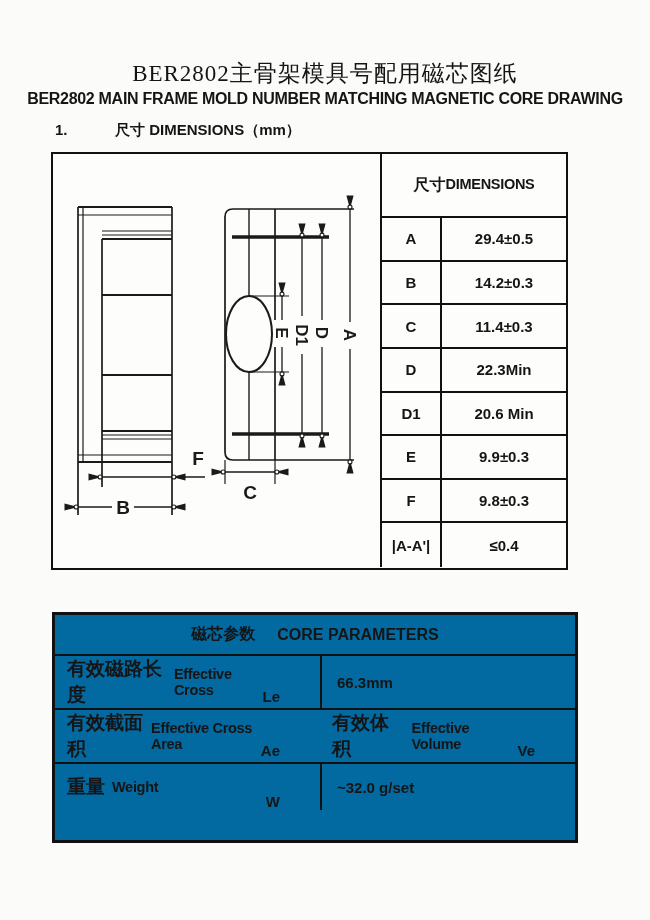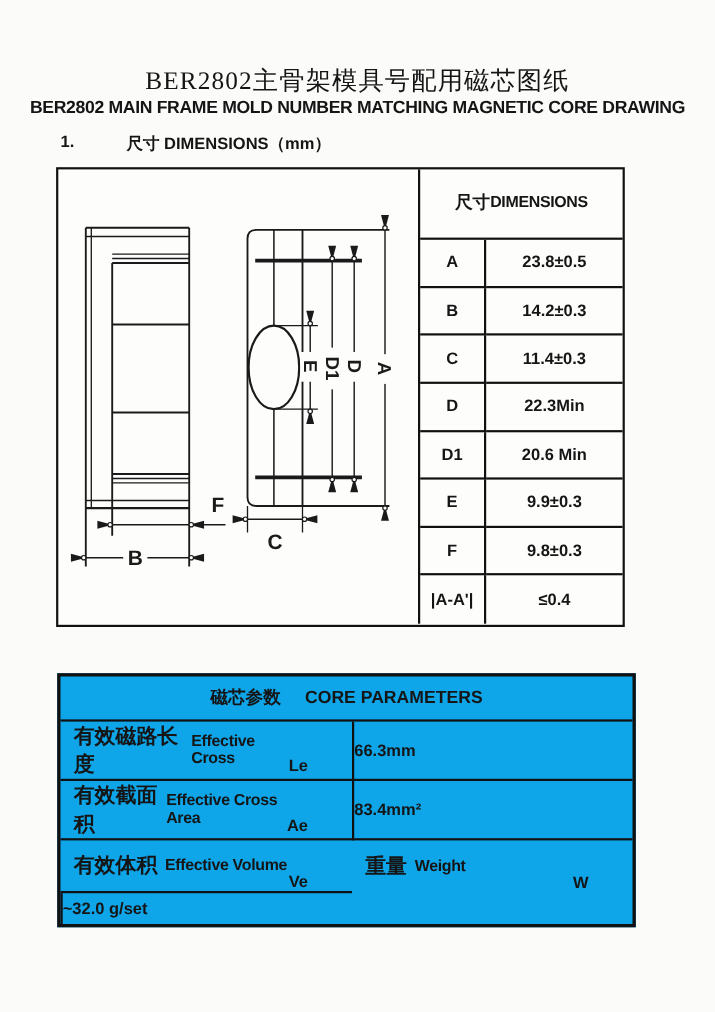"23.8±0.5" div.dcell { text: 23.8 -> 29.4 }
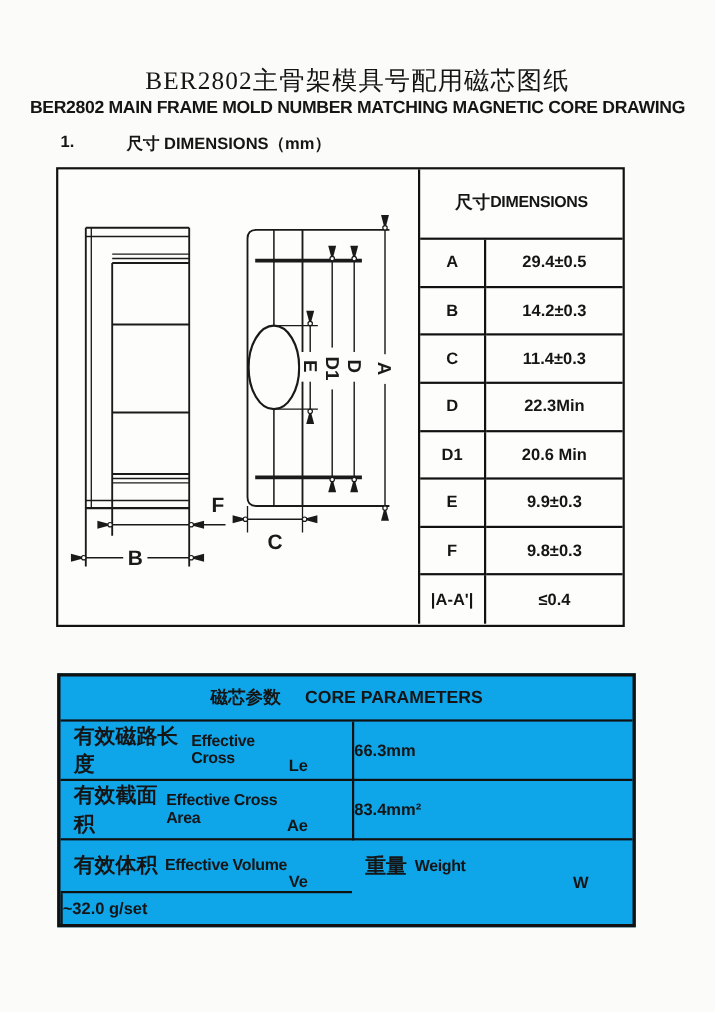"磁芯参数" .params-table { background: #0ea5e9 -> #0369a1 }
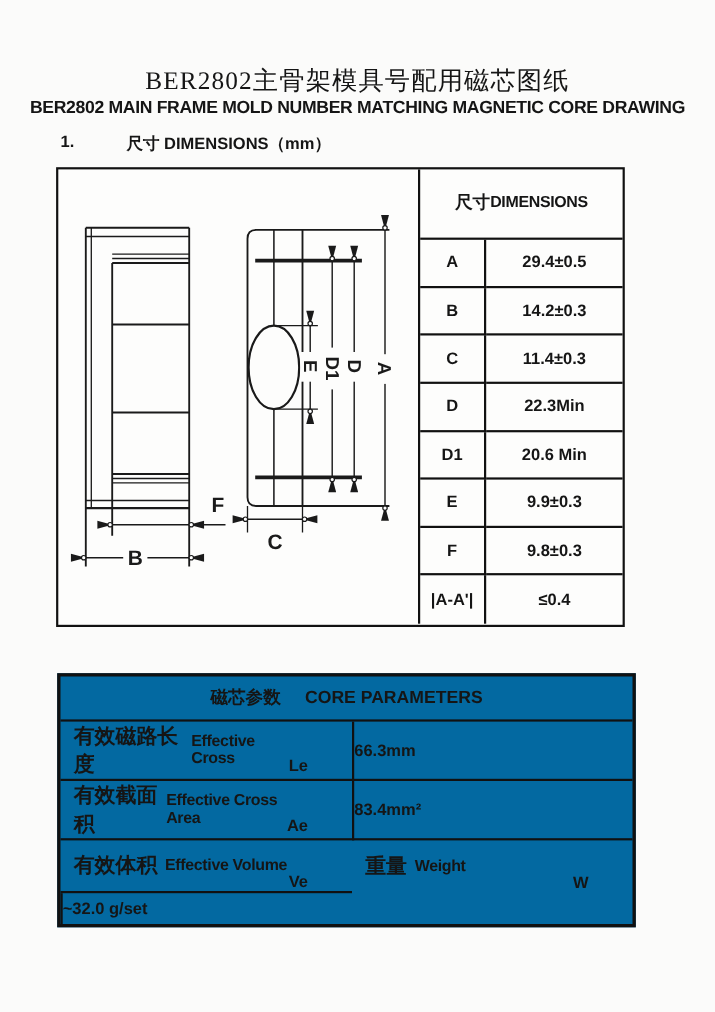"66.3mm" .pv { padding-left: none -> 15px }
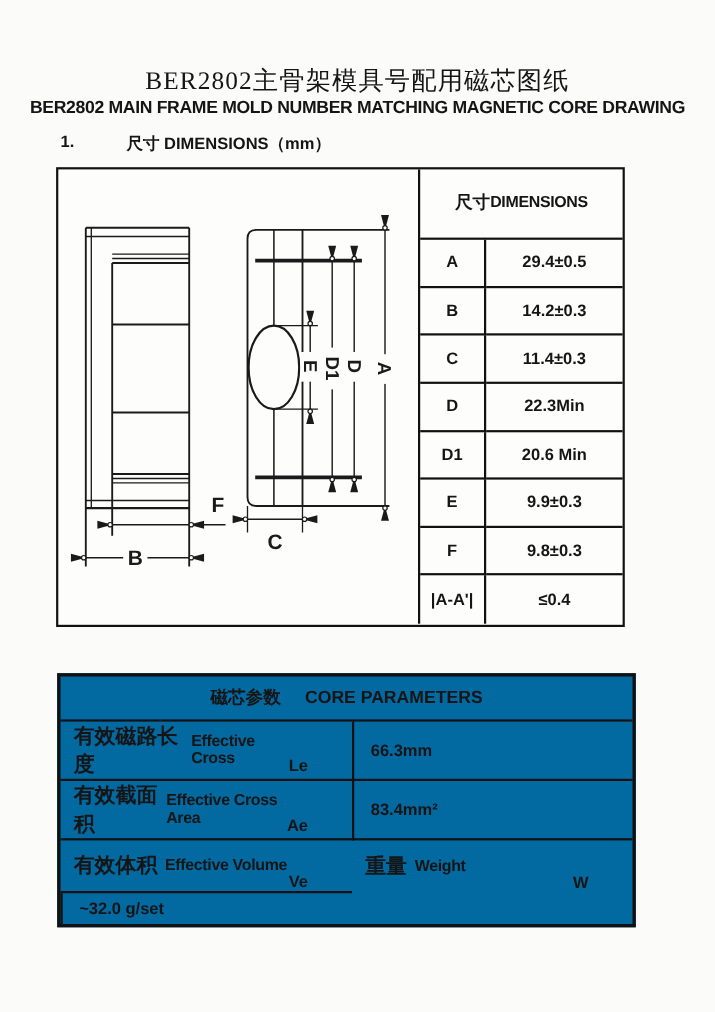"83.4mm²" div.pv { html: <div>83.4mm²</div> -> none }
